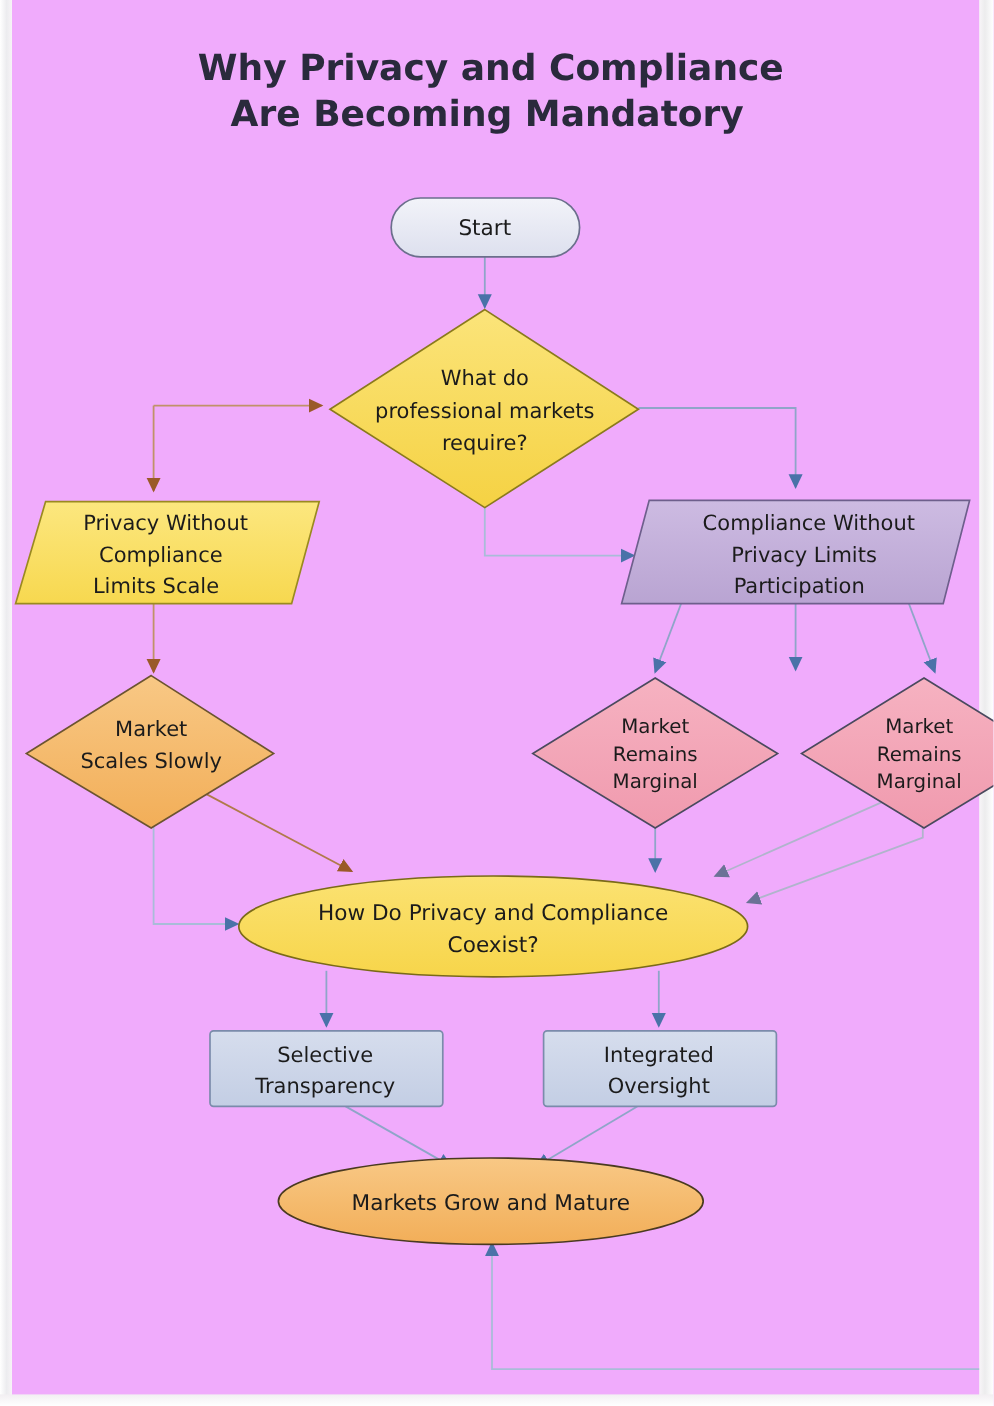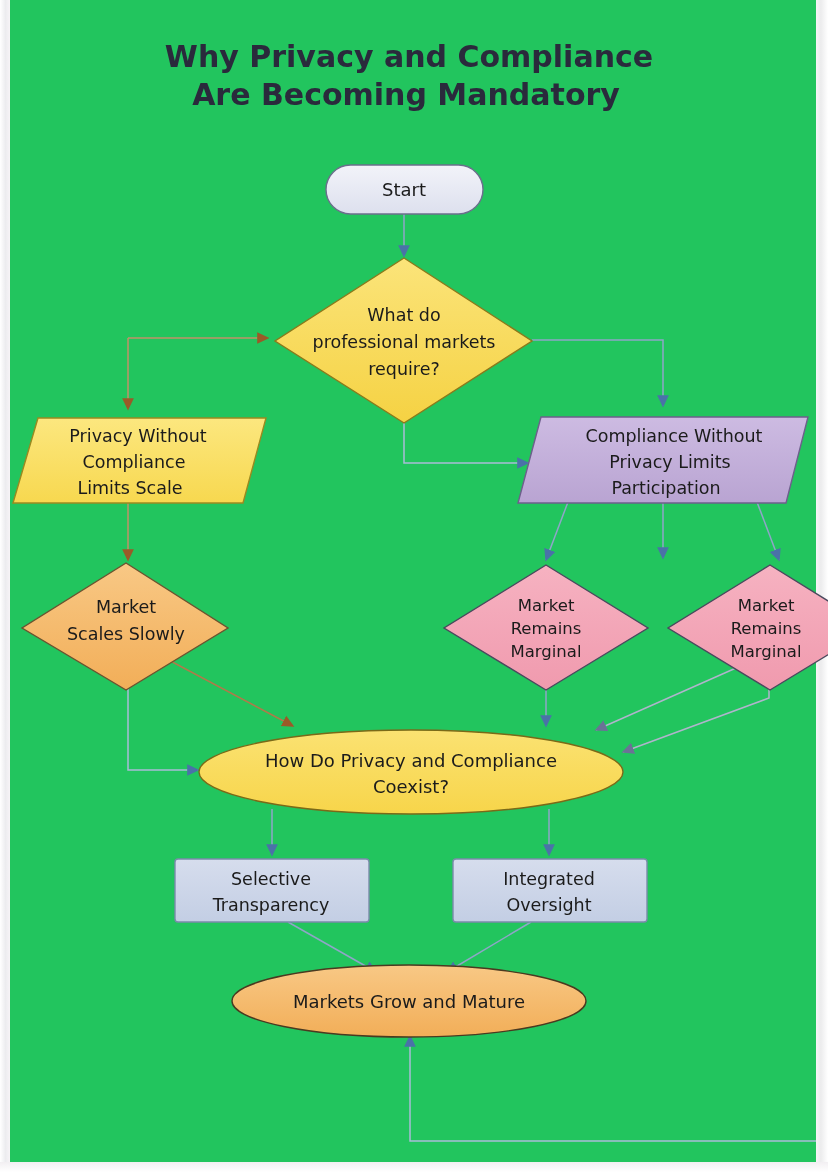"Why Privacy and Compliance" #canvas { background: #22c55e -> #f0abfc }
